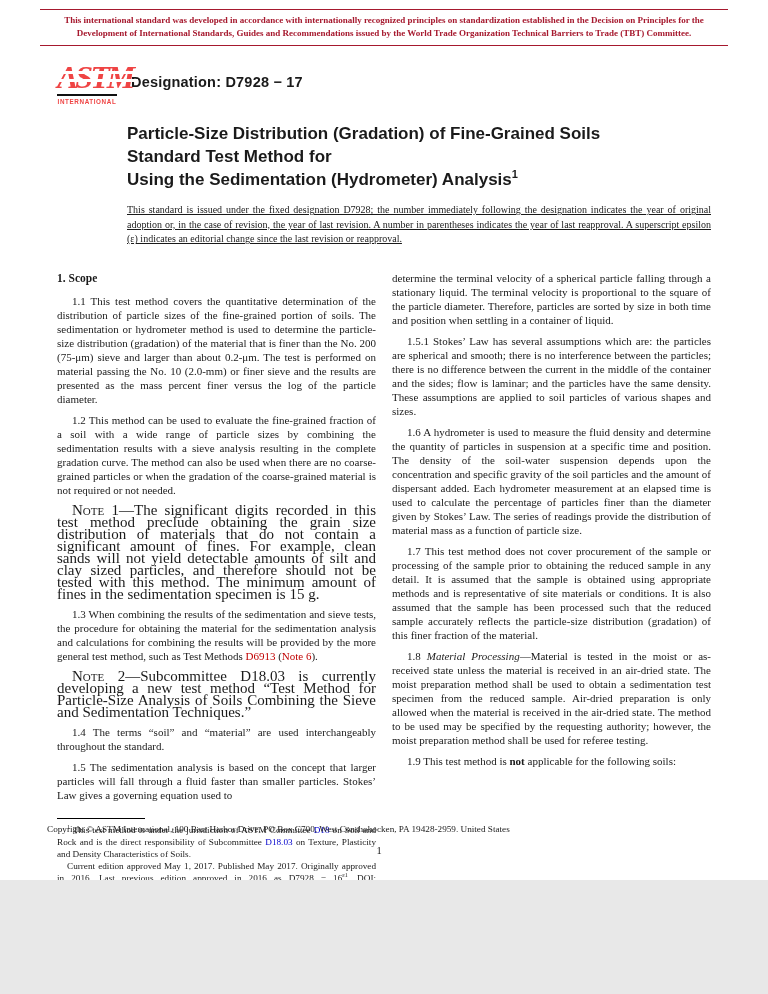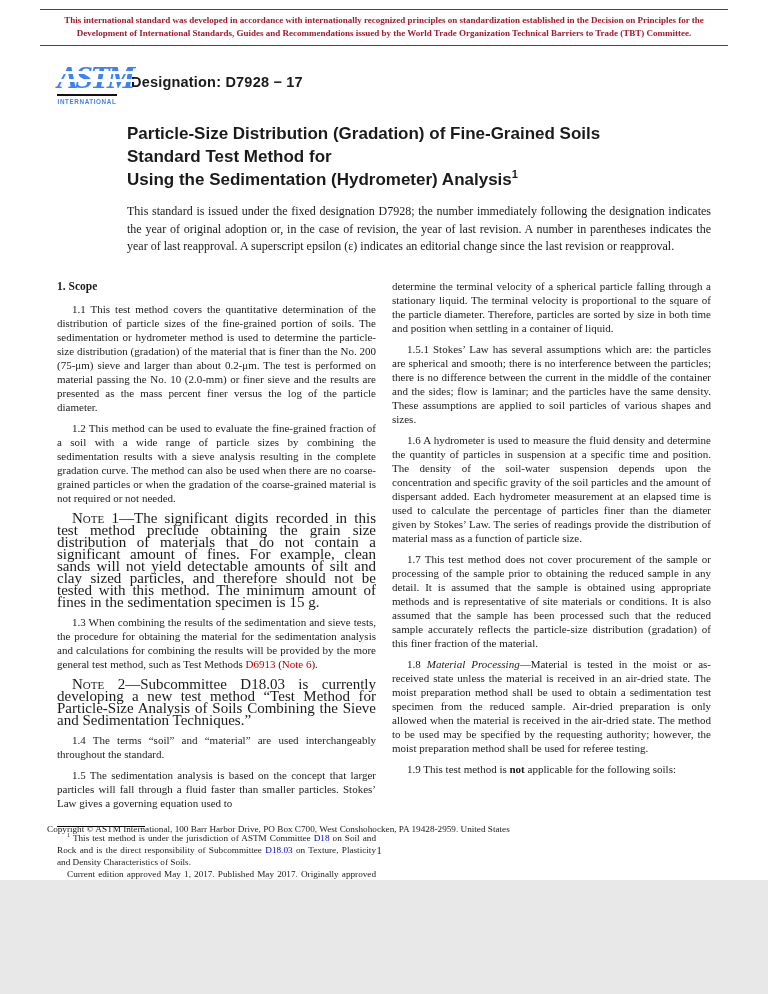"ASTM" .logo { color: #3b82f6 -> #ef4444 }
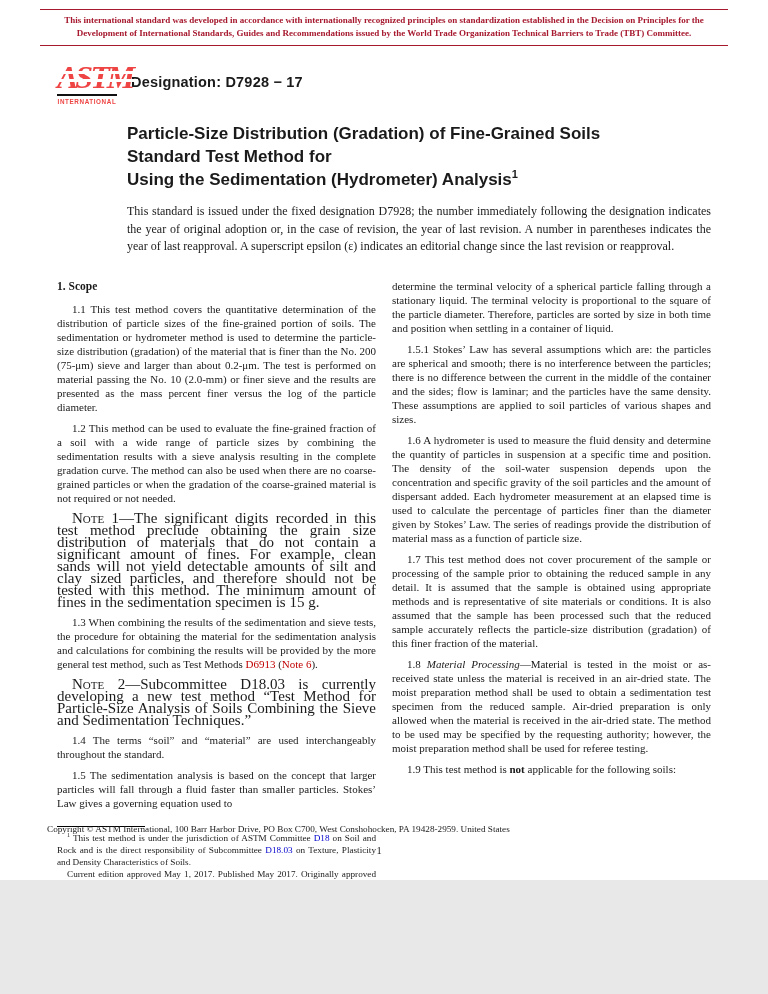"This standard is issued under" .issued { font-size: 12px -> 10px; text-decoration: none -> underline }
